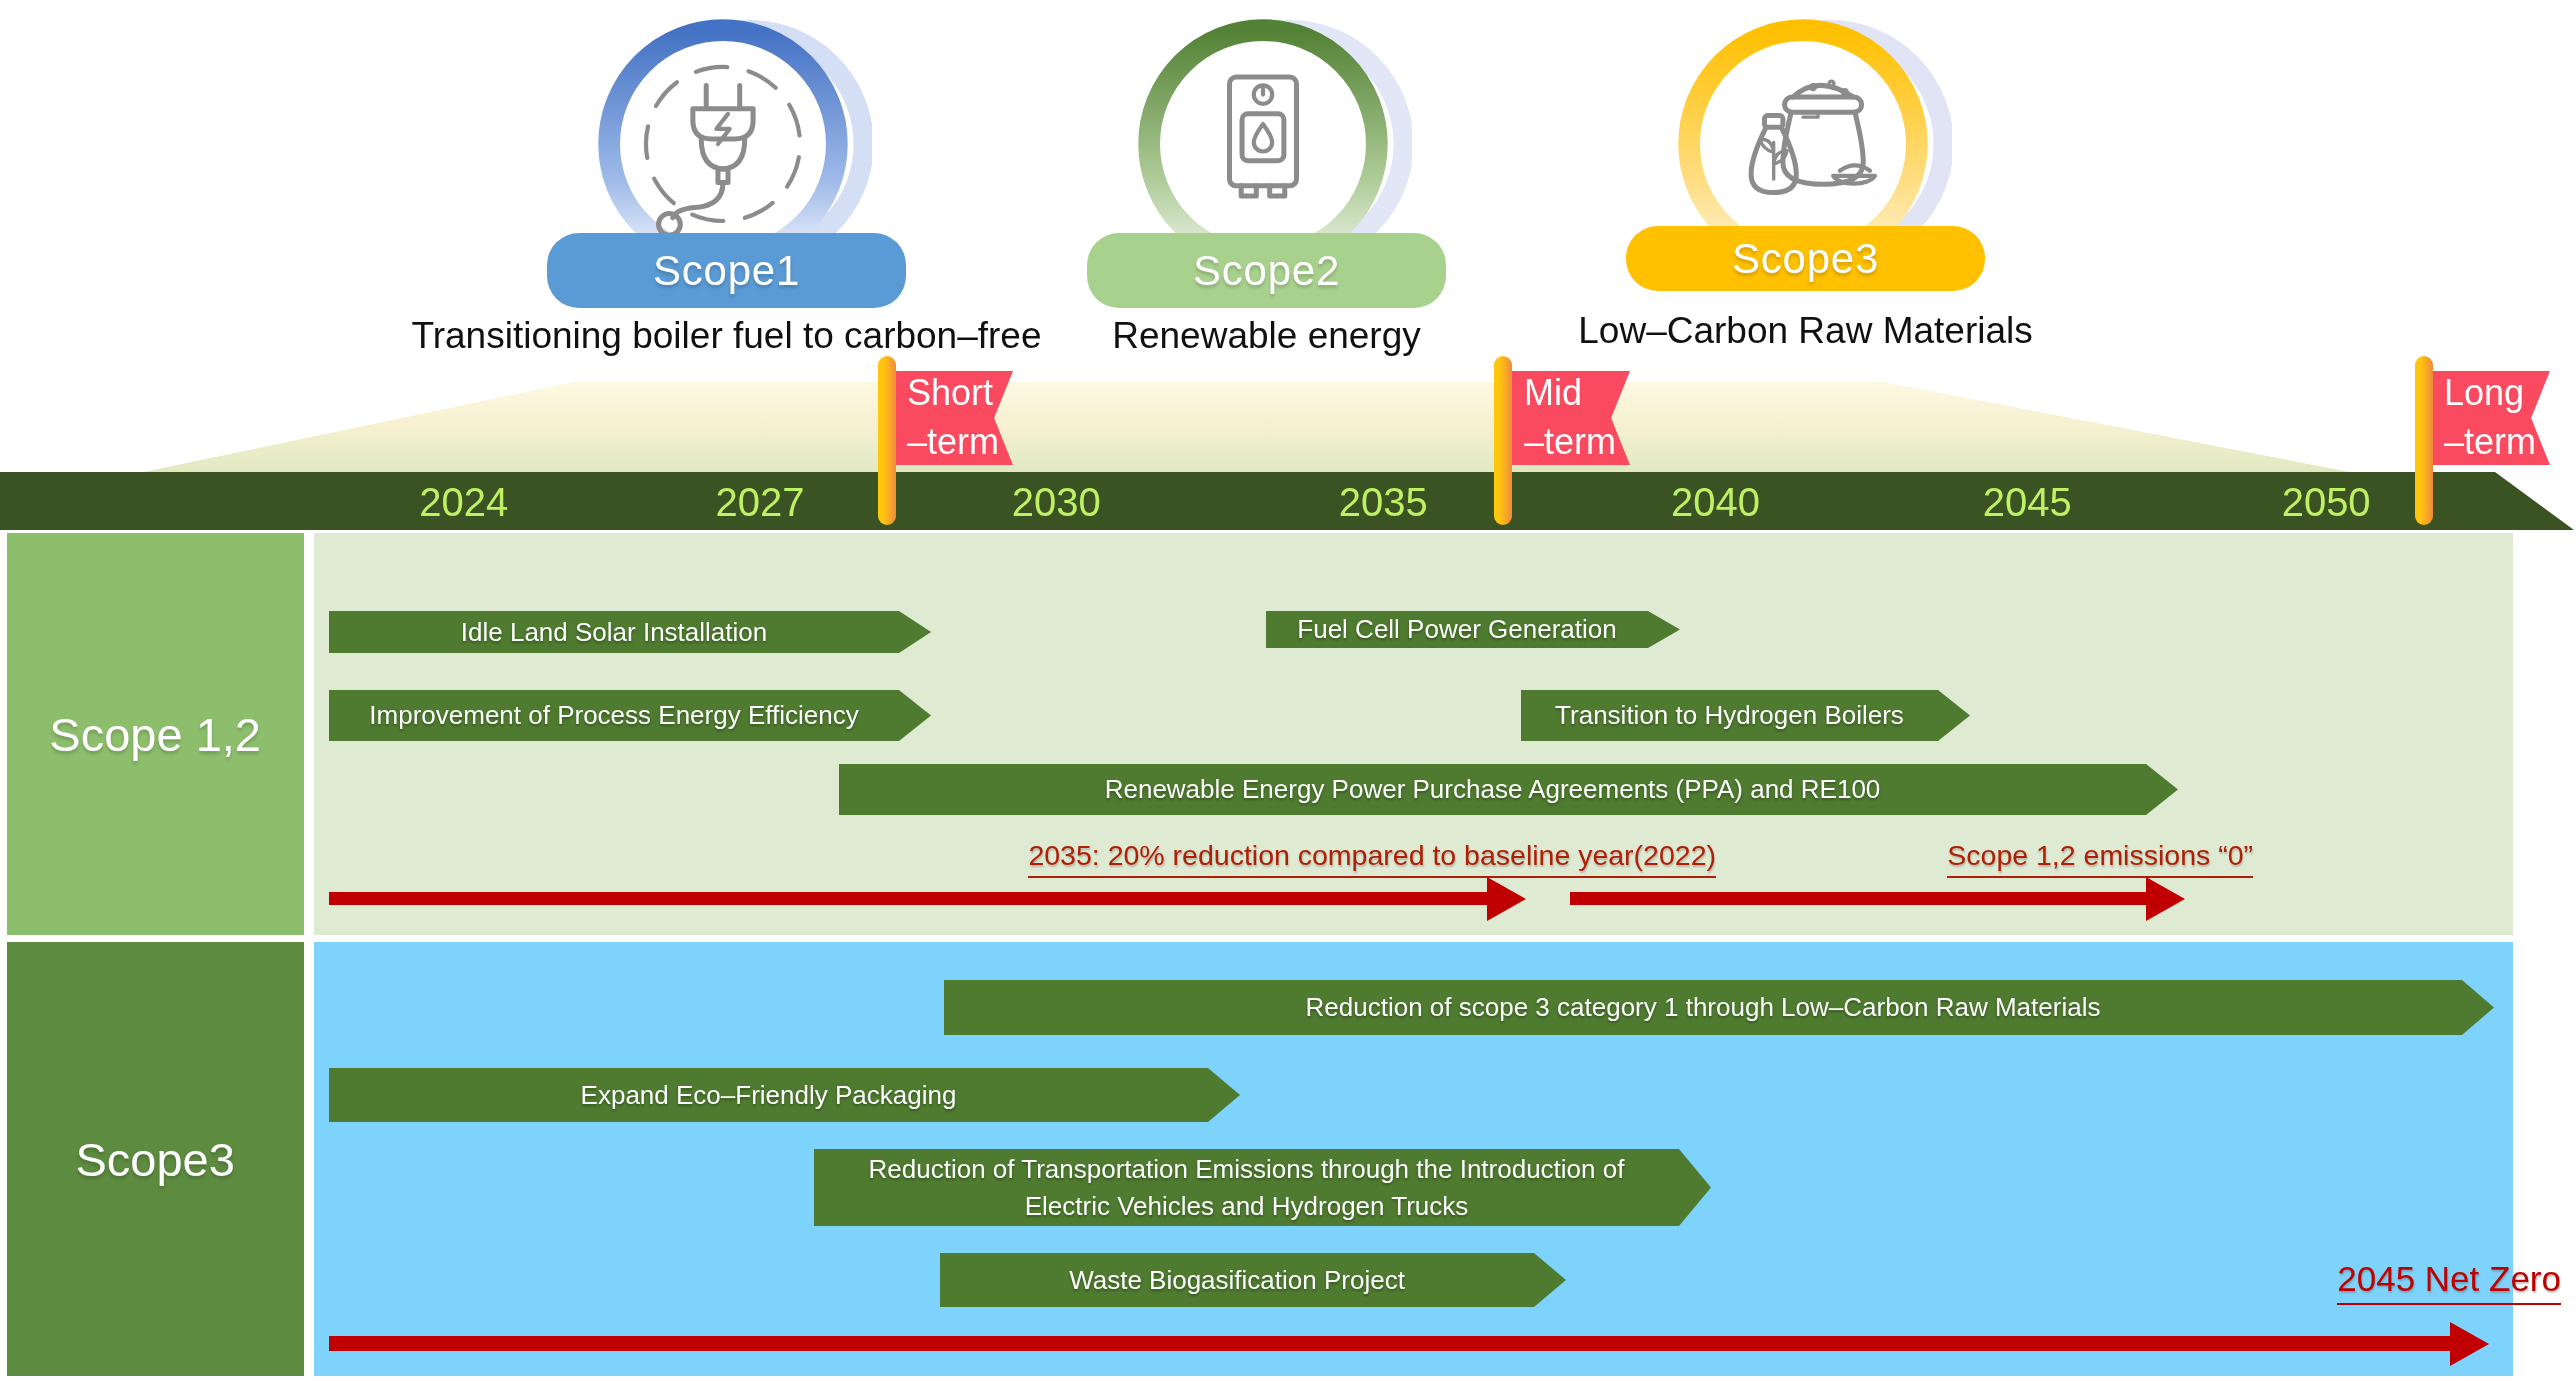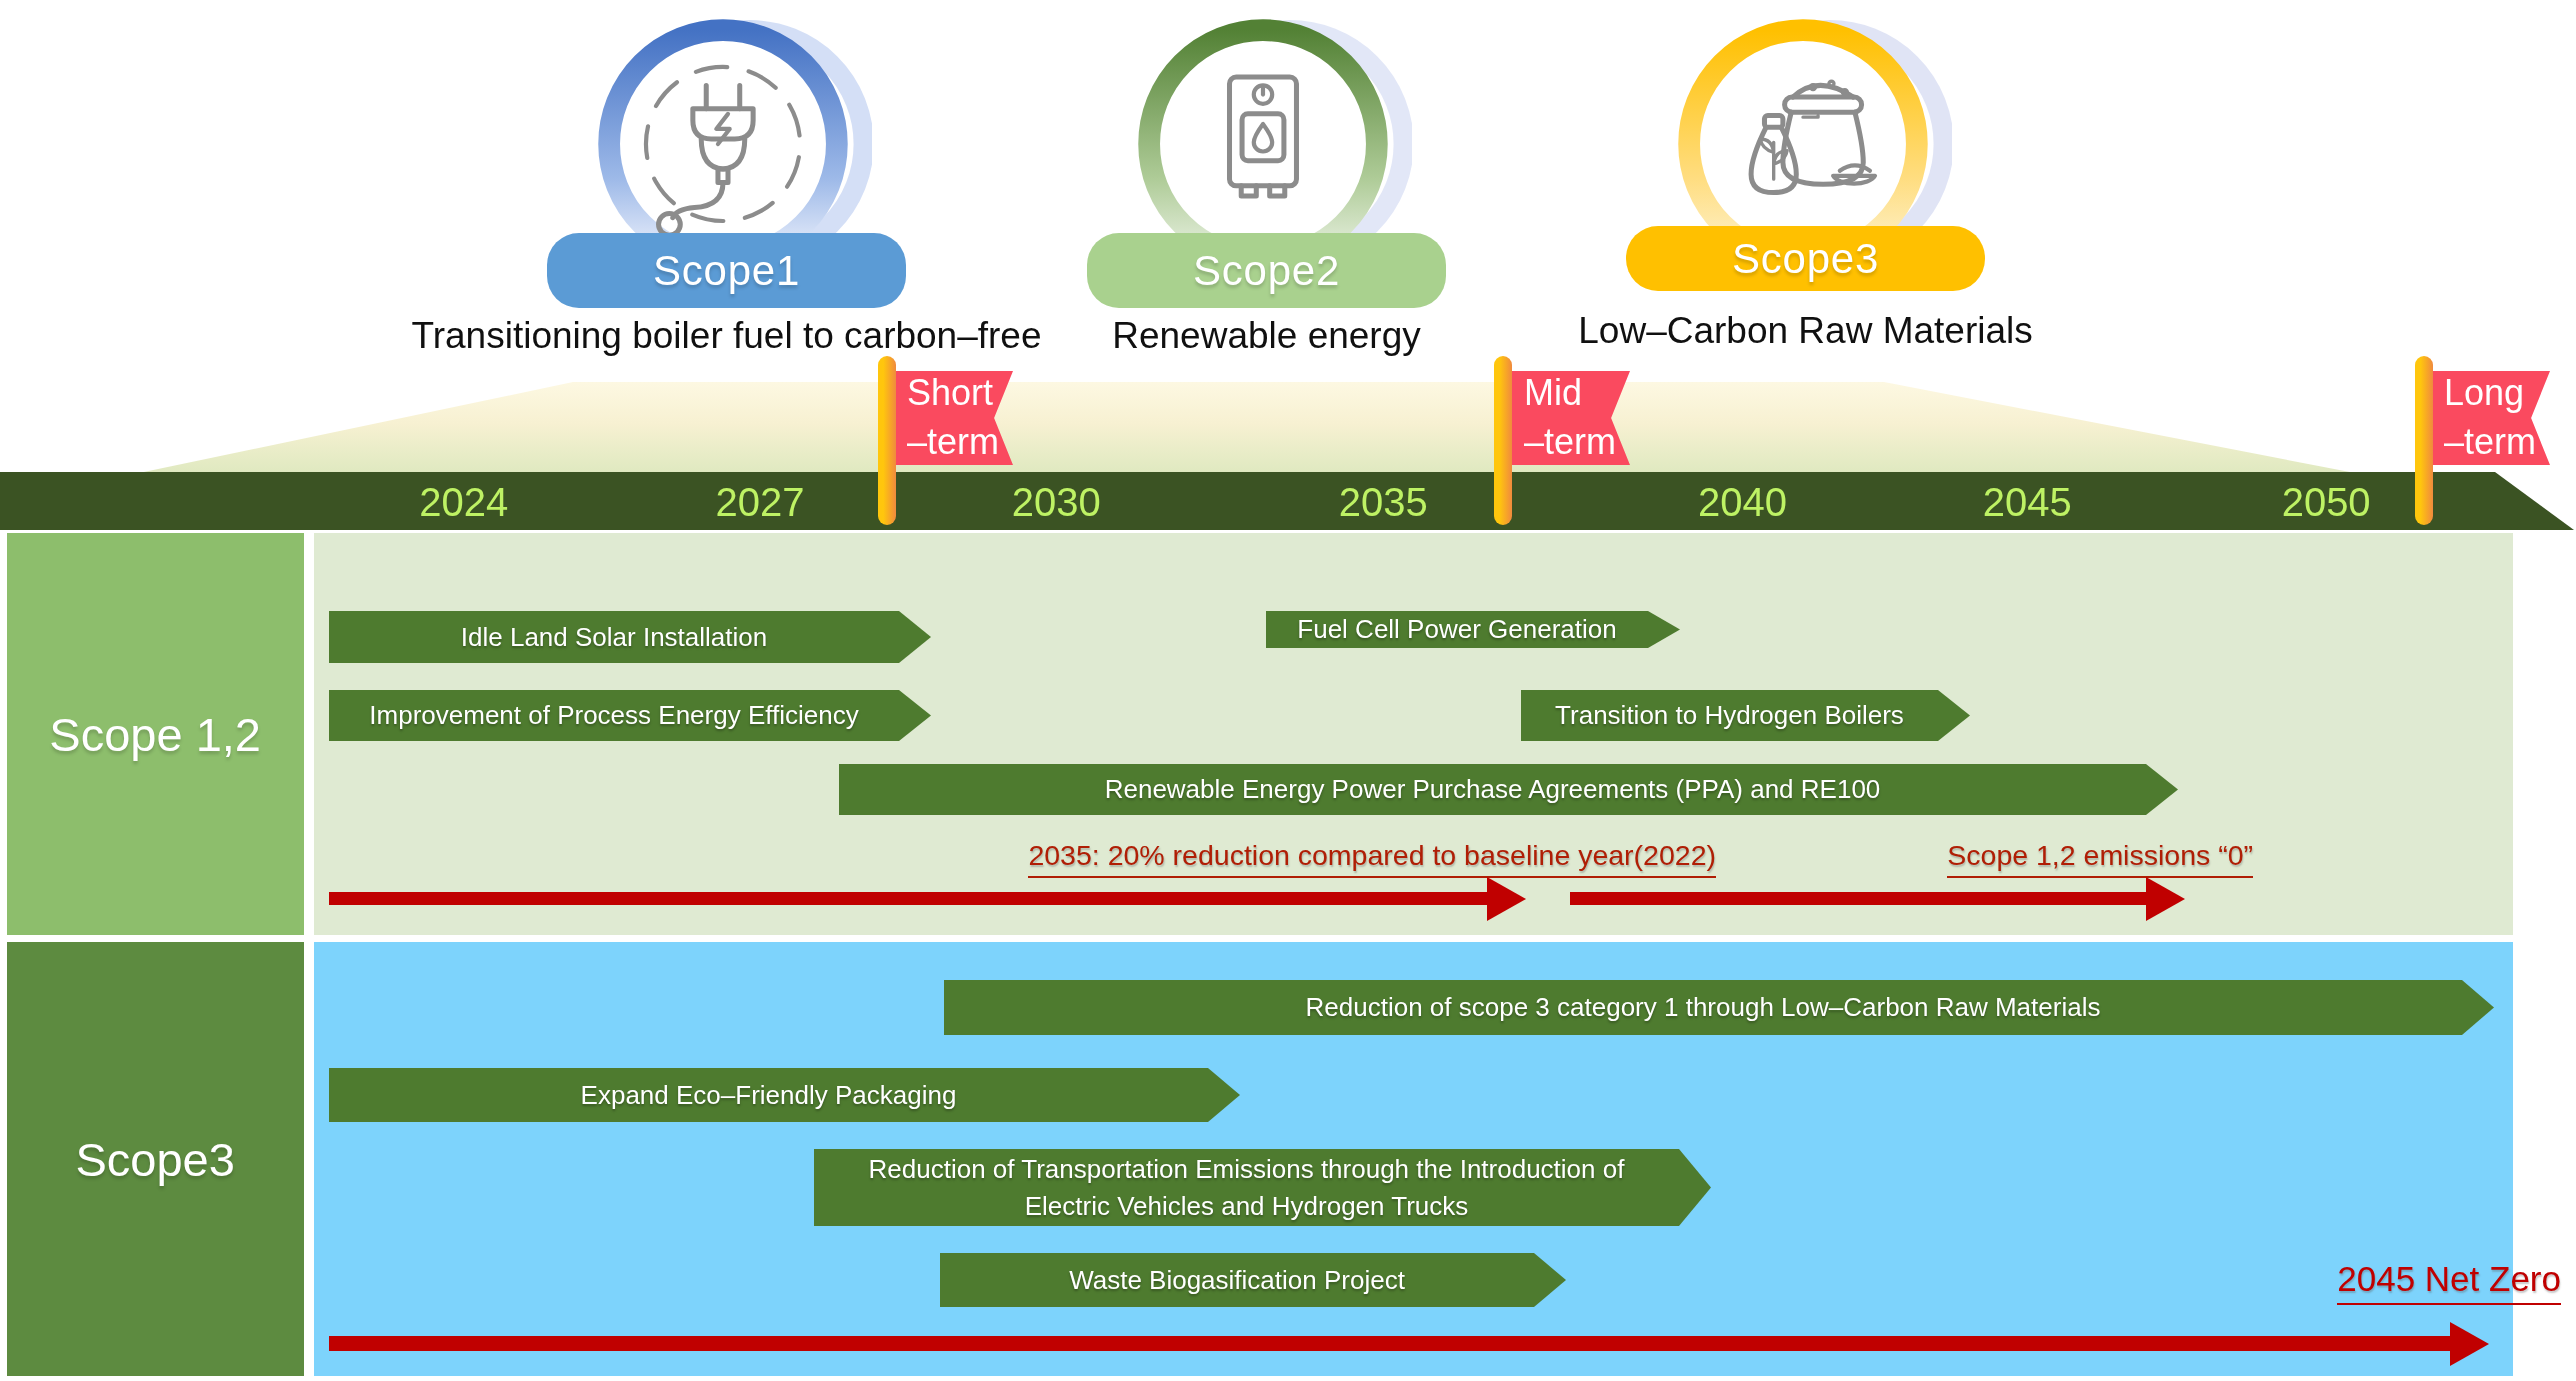"2040" span.year { margin-left: 27px -> none }
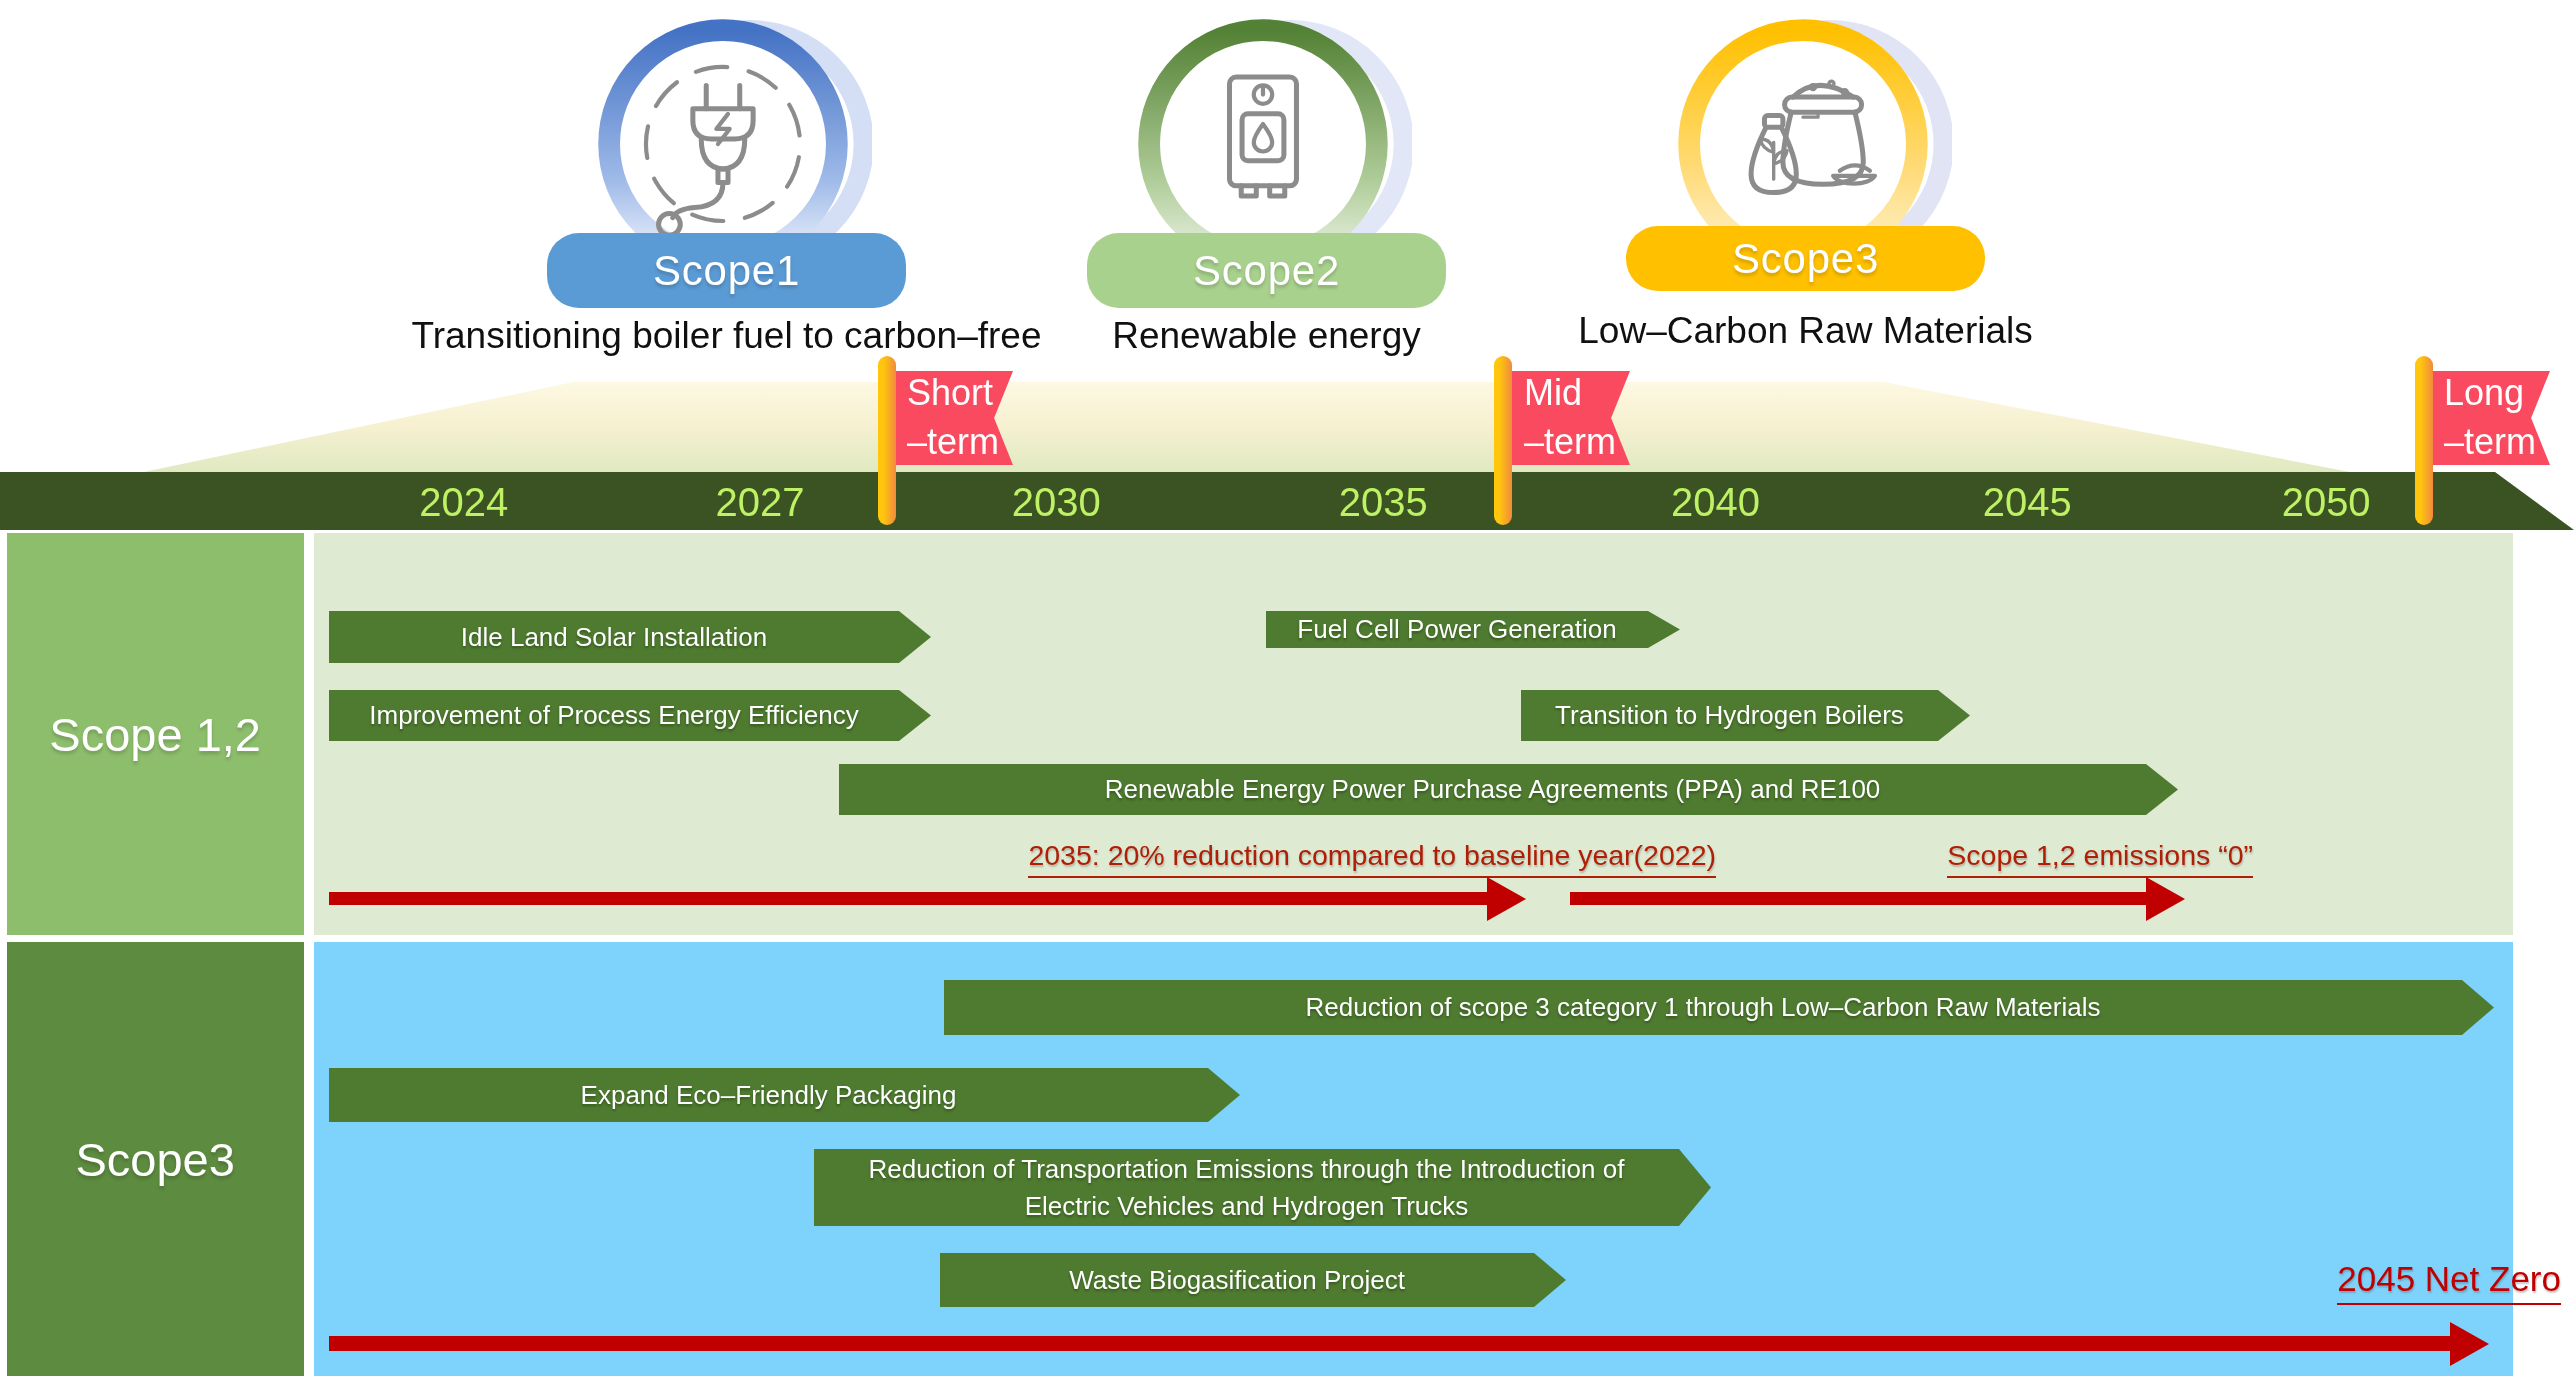"Idle Land Solar Installation" div.gbar { height: 52px -> 42px }
